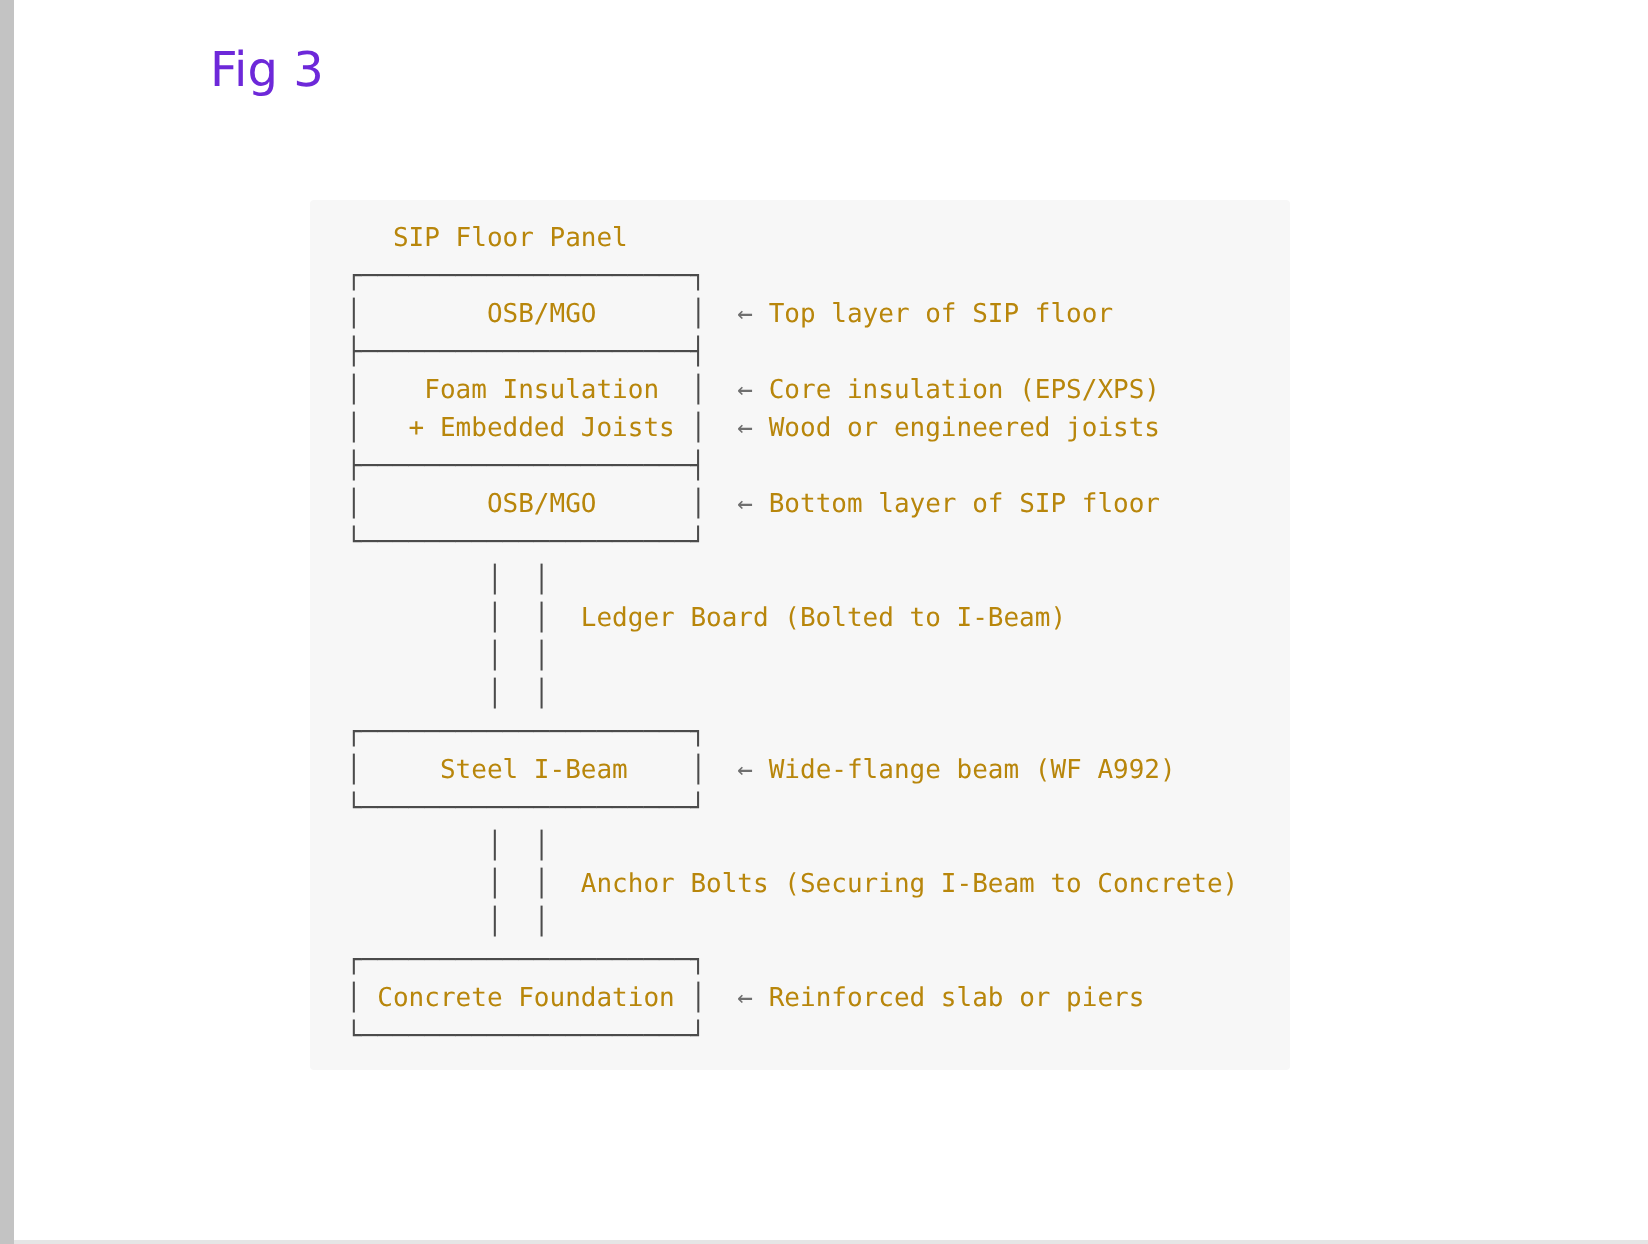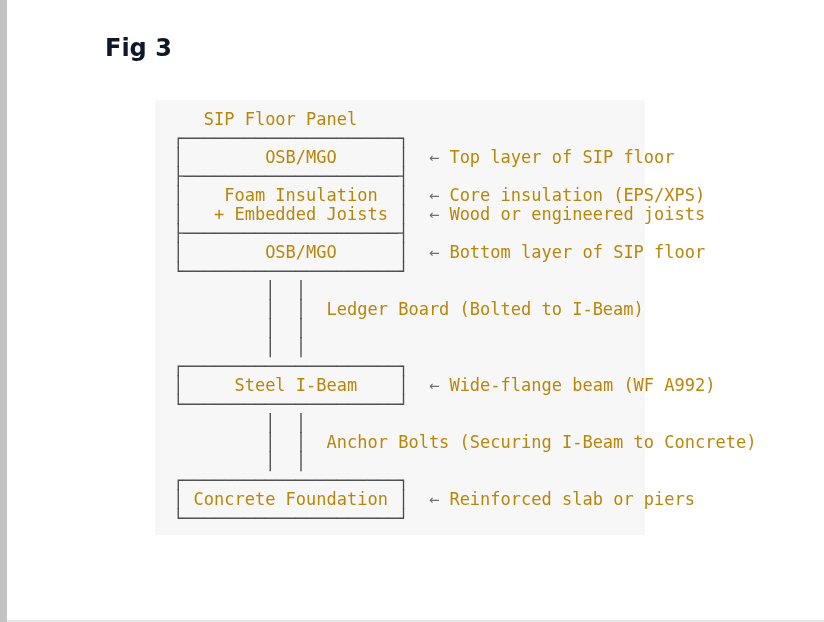"Fig 3" .fig-title { color: #0f172a -> #6d28d9; font-weight: 700 -> 400; margin-top: 13px -> none }
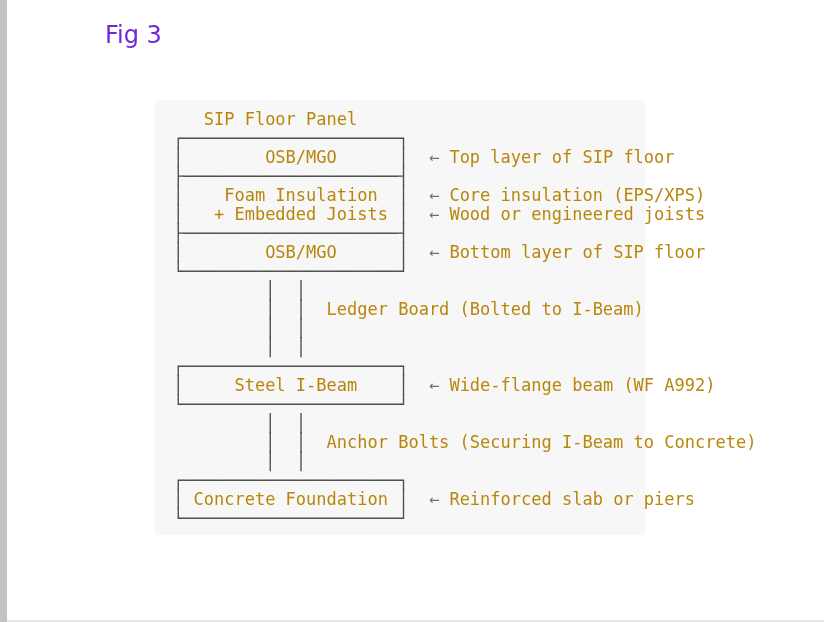"SIP Floor Panel" .code-block pre { font-size: 17px -> 13px }
